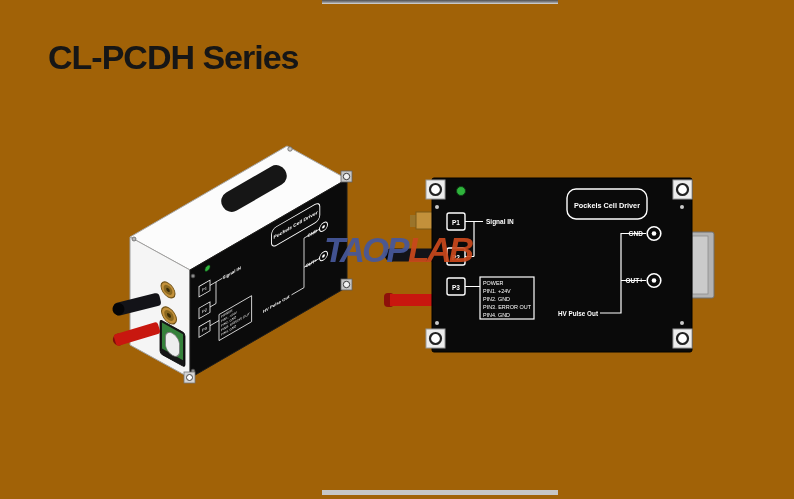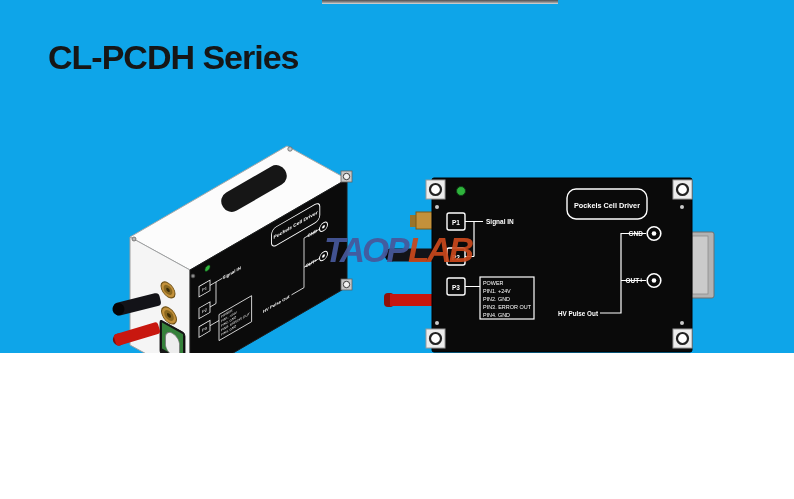"CL-PCDH Series" .canvas { background: #0ea5e9 -> #a16207; height: 353px -> 499px }
